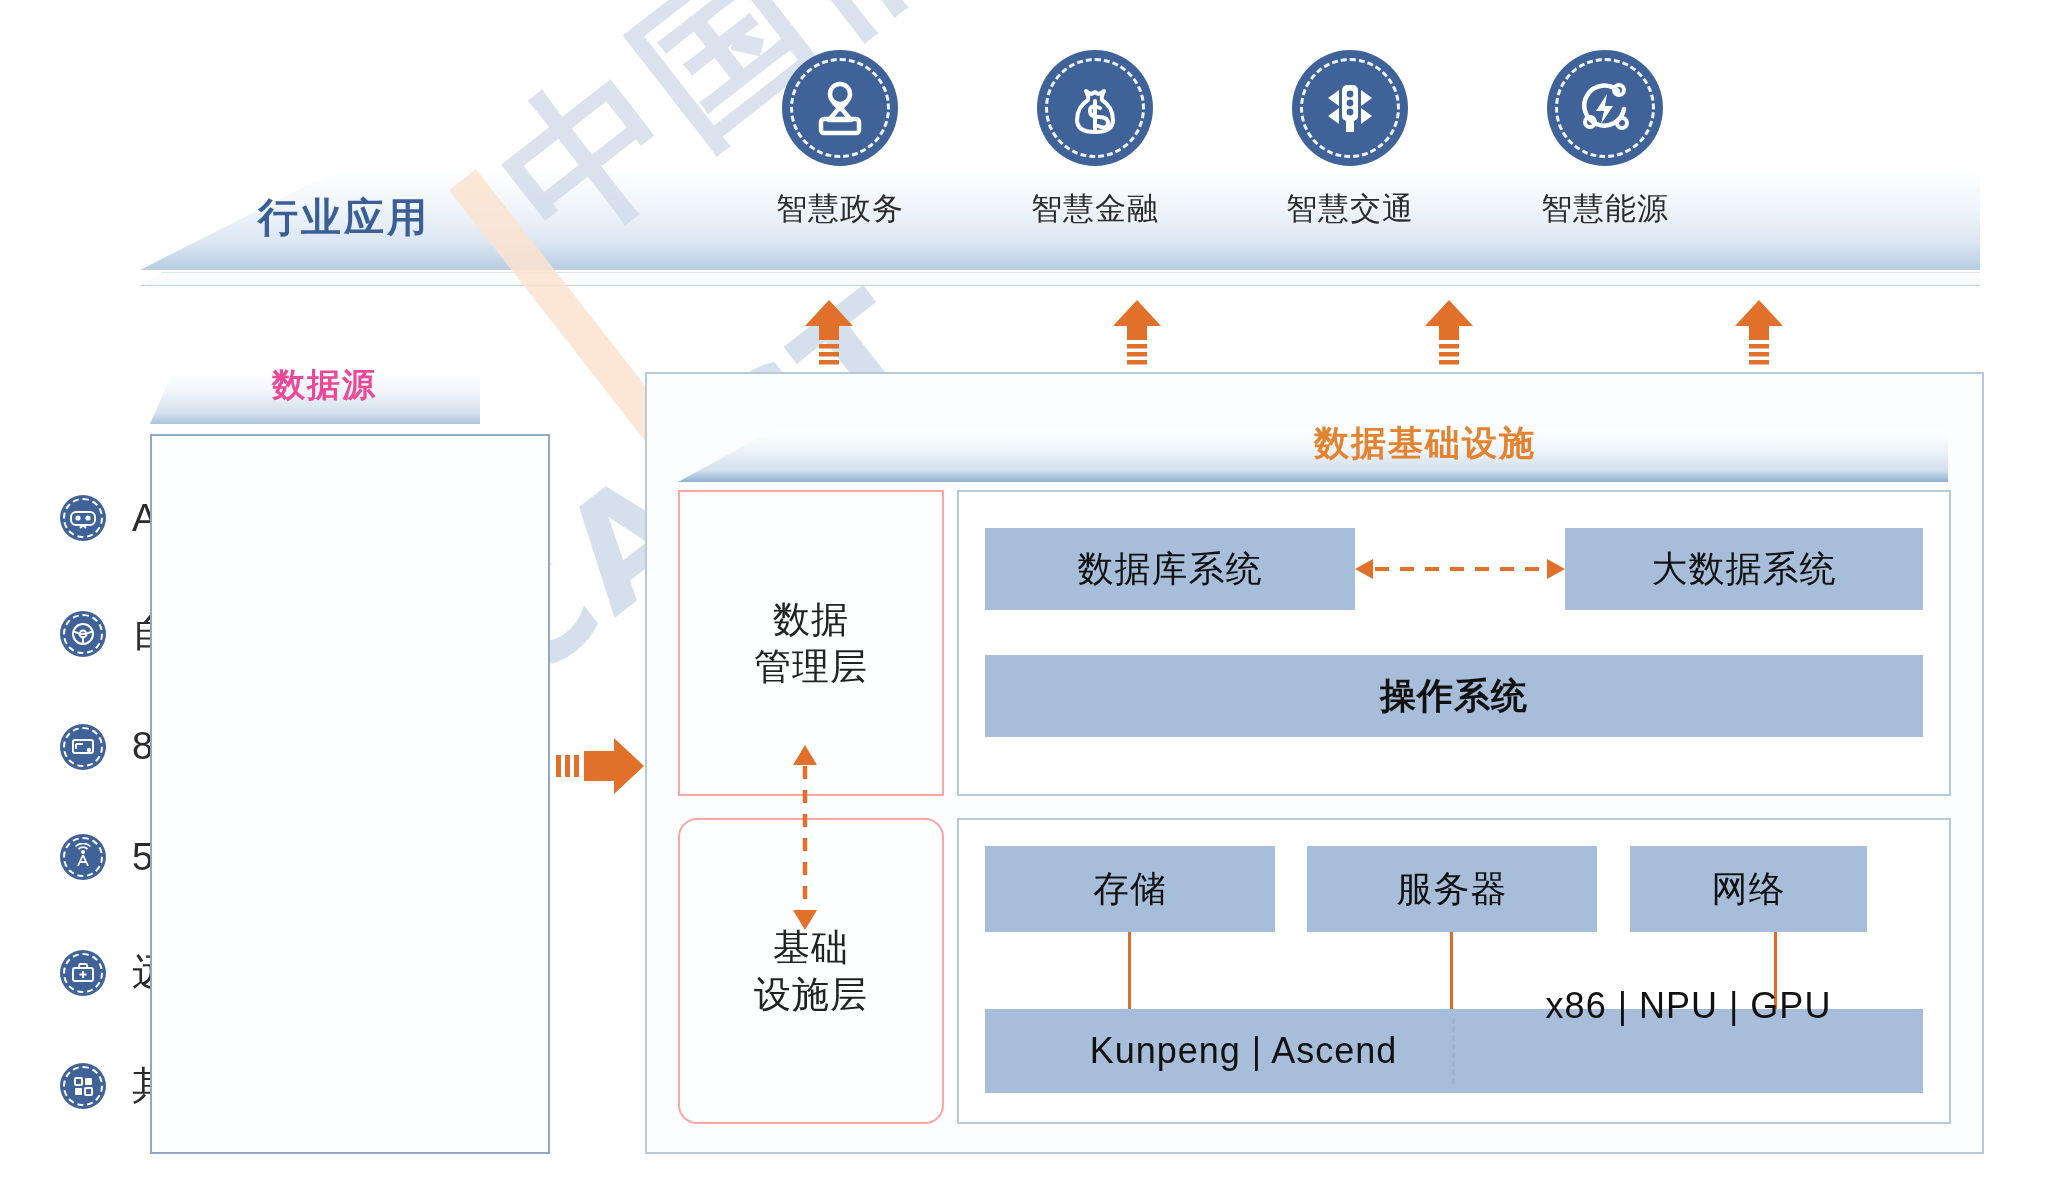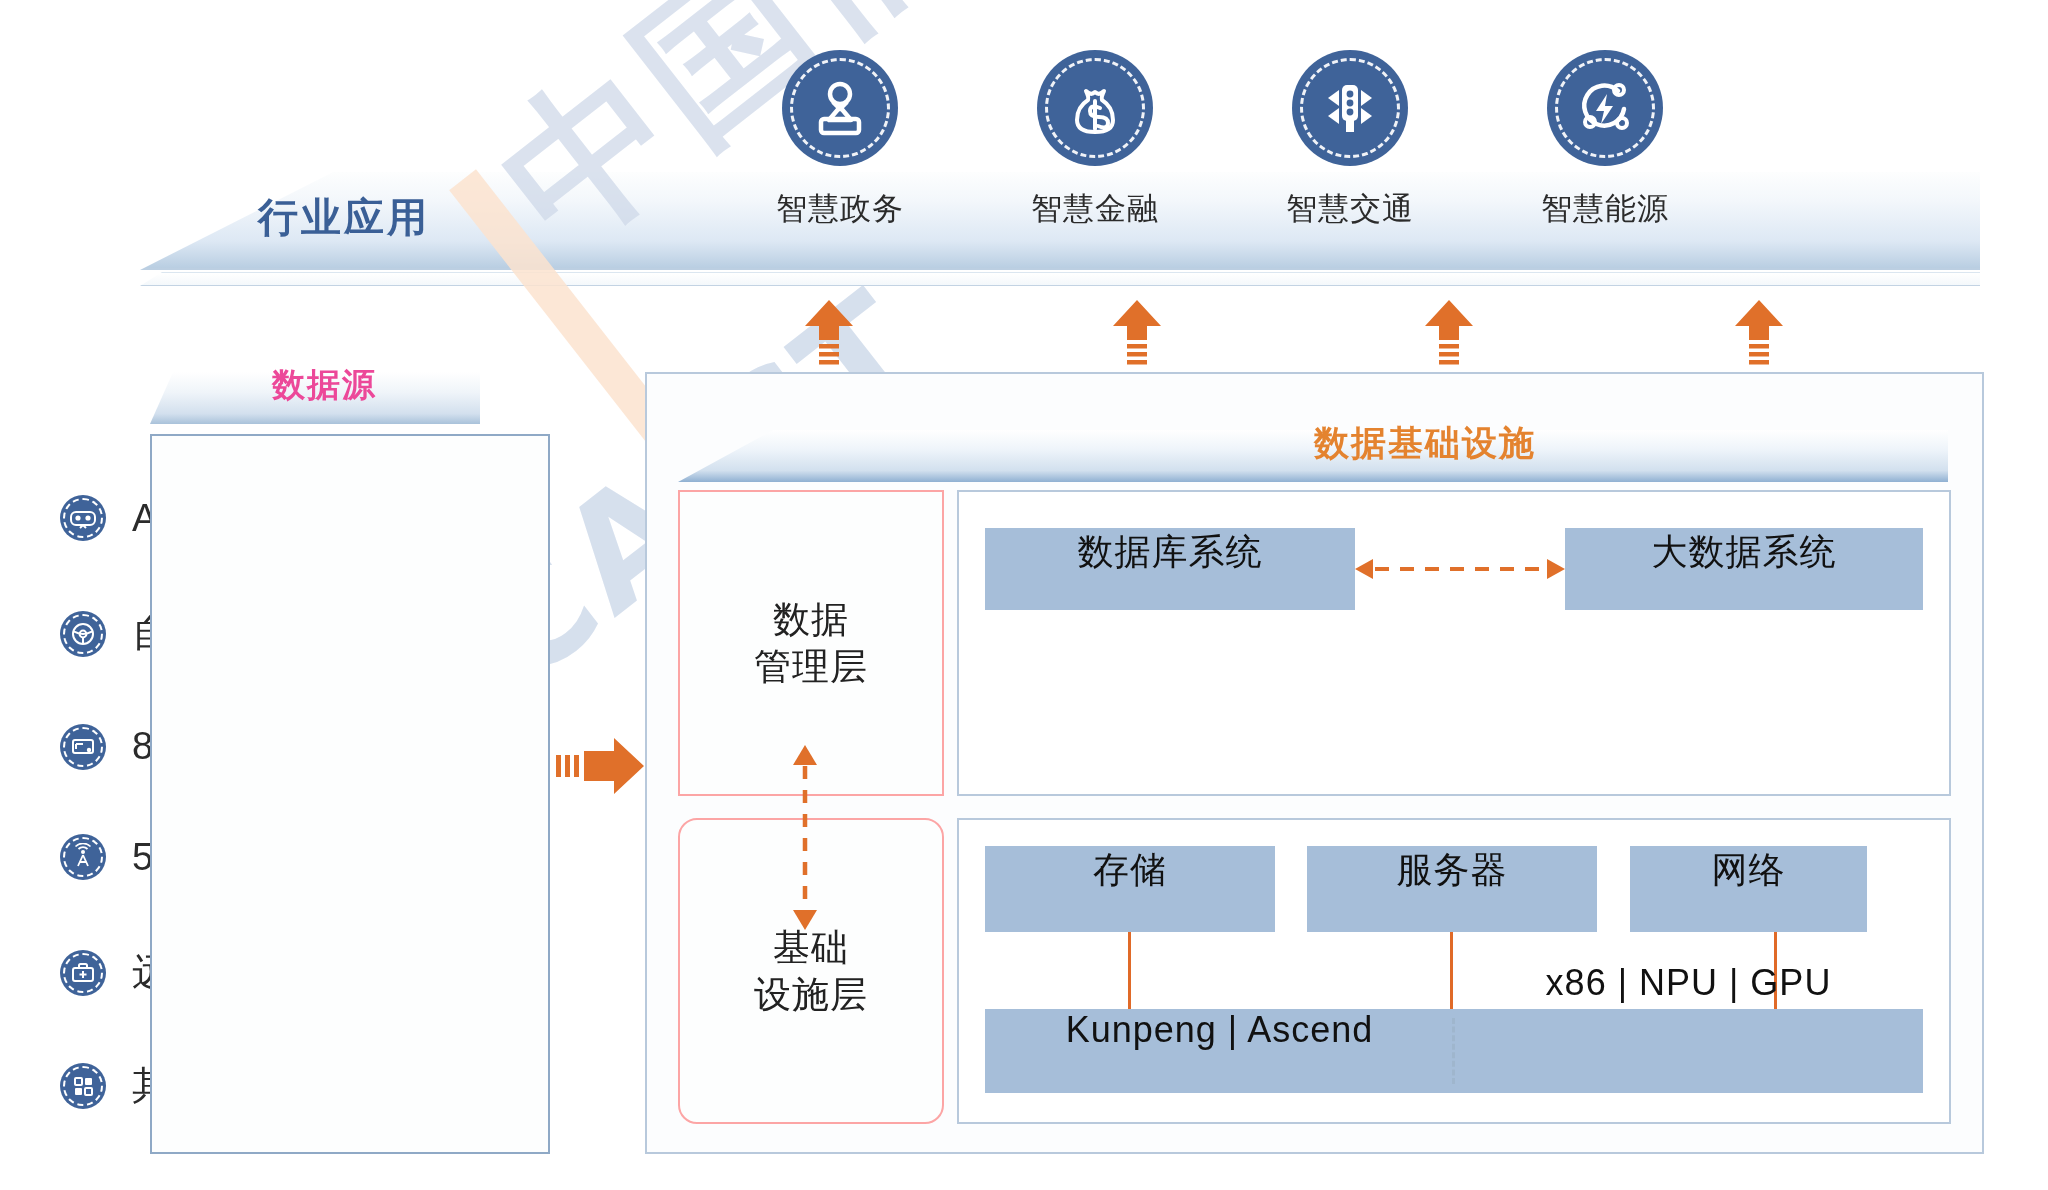"数据库系统" .blue-box { align-items: flex-start -> center }
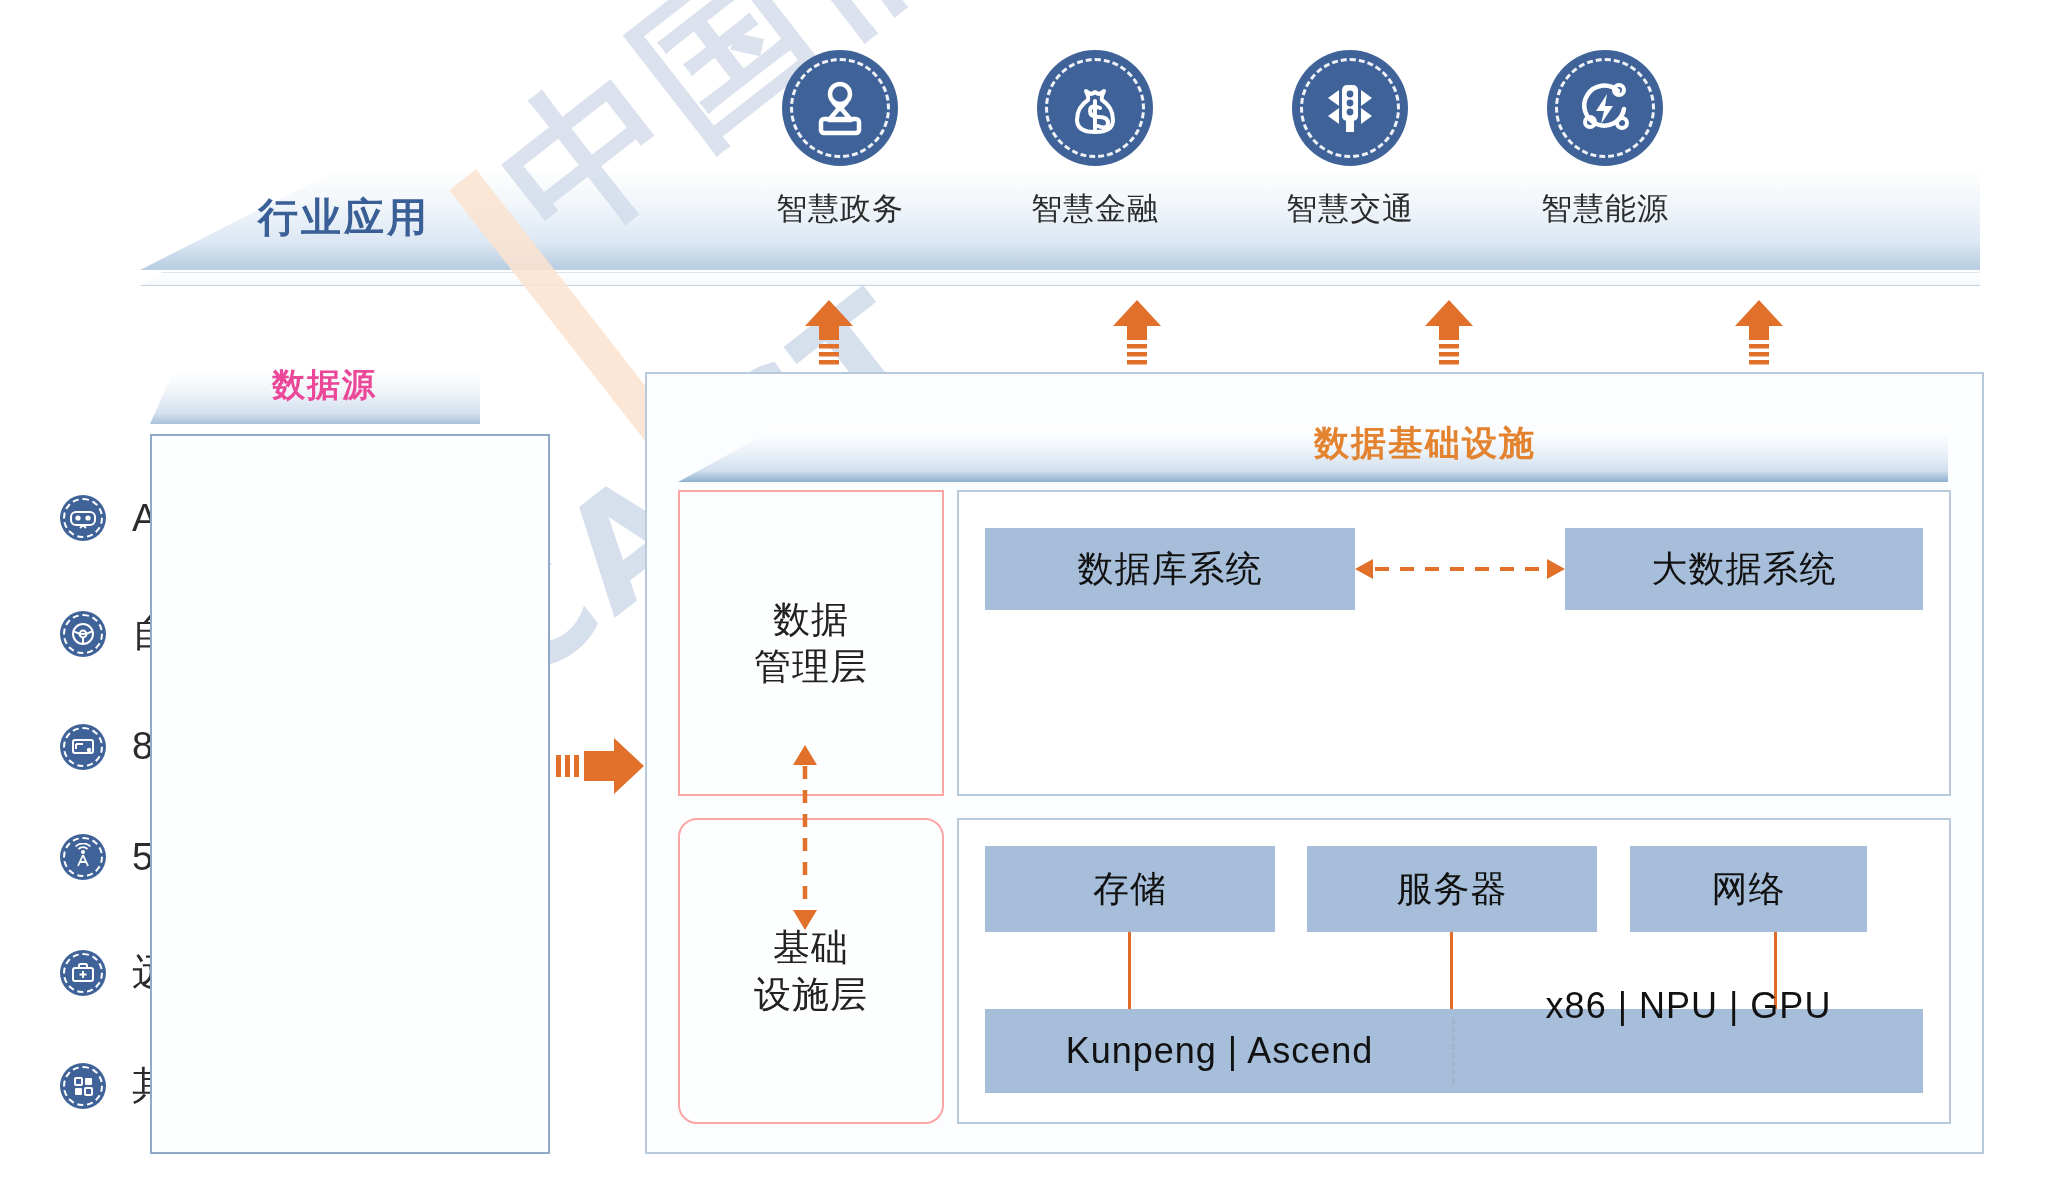"操作系统" div.blue-box { html: none -> <div> <span>操作系统</span> </div> }
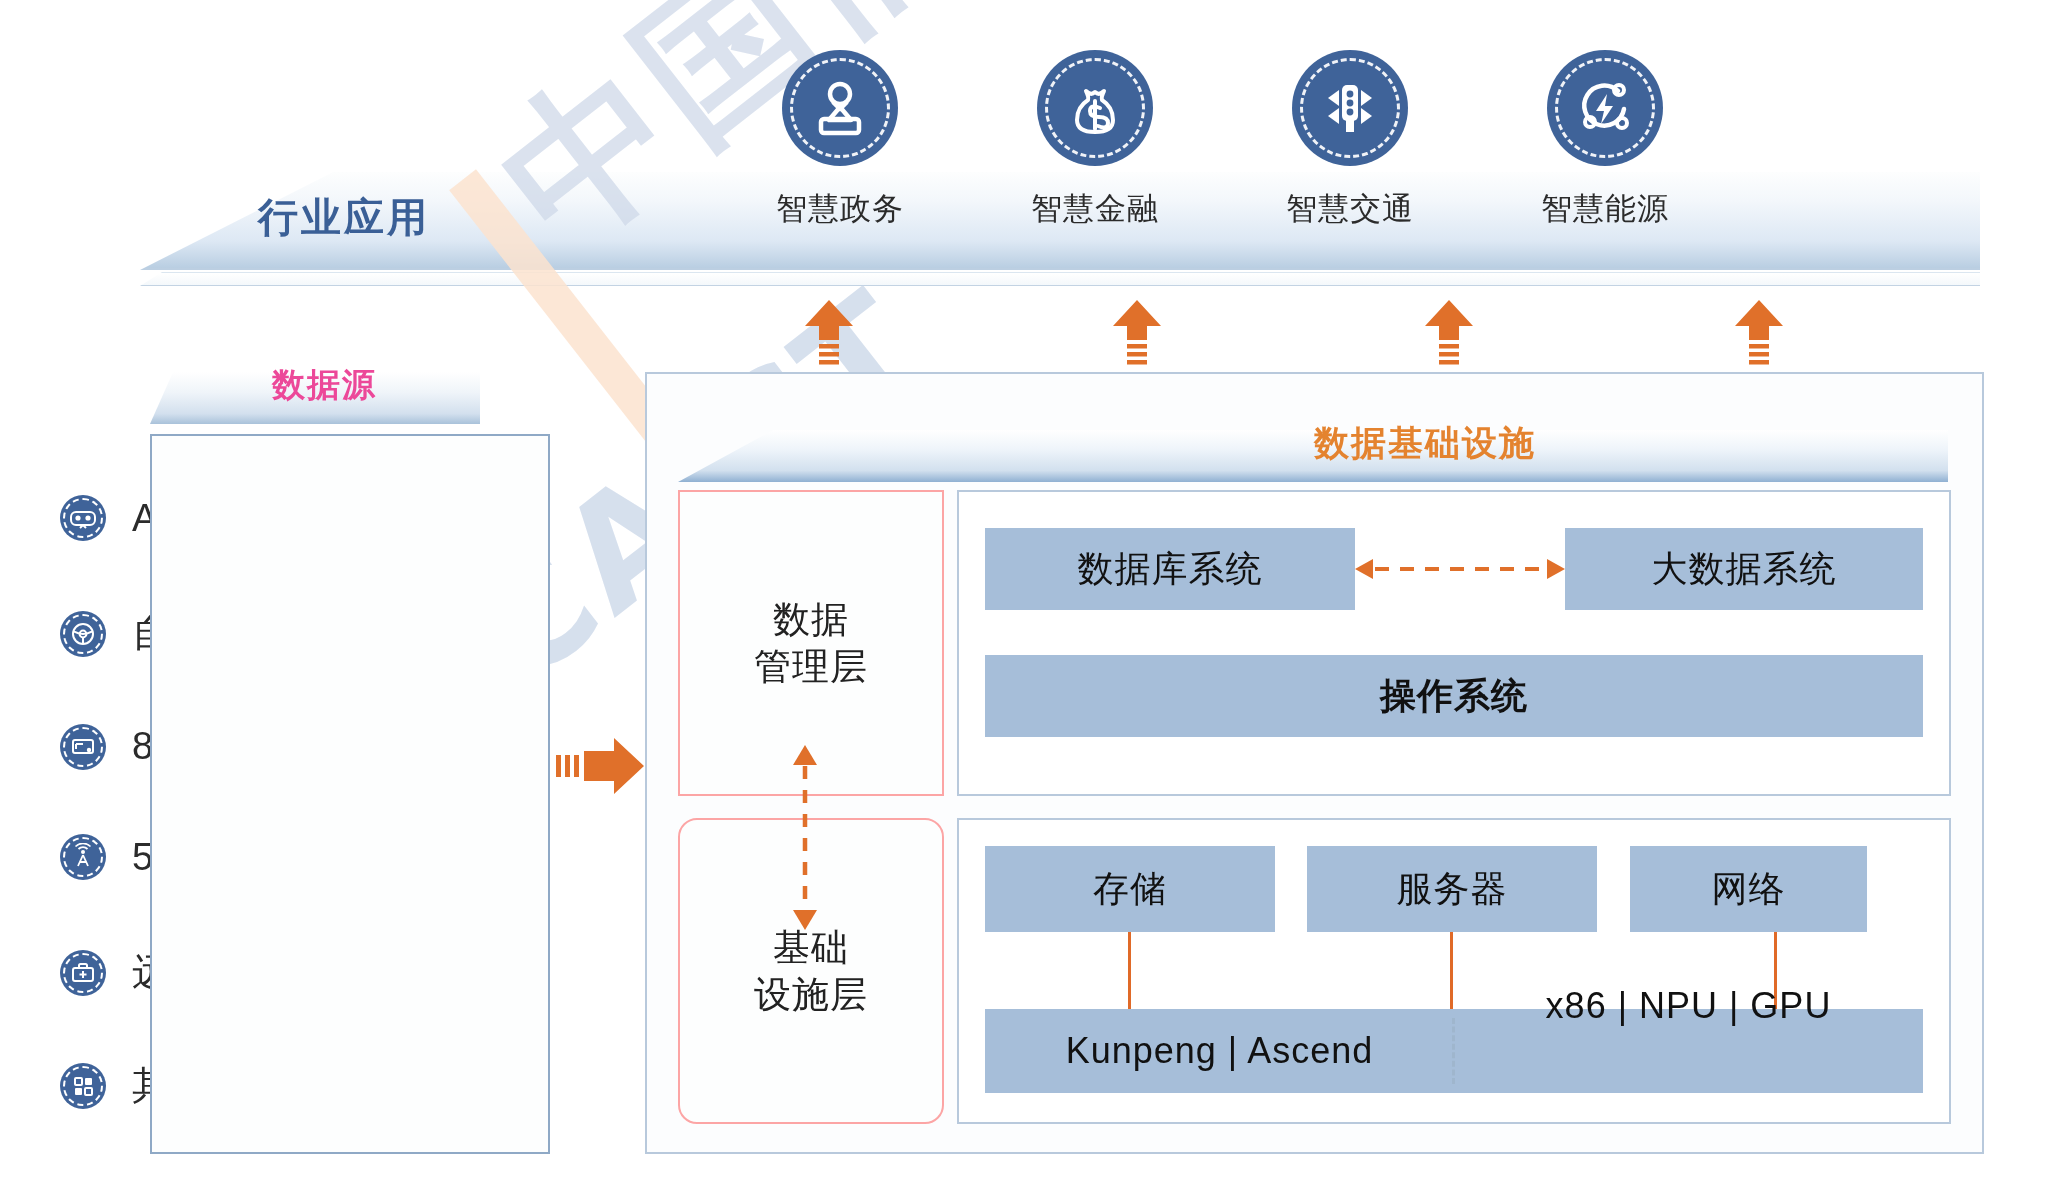"Kunpeng | Ascend" div.blue-box { padding-left: none -> 24px }
